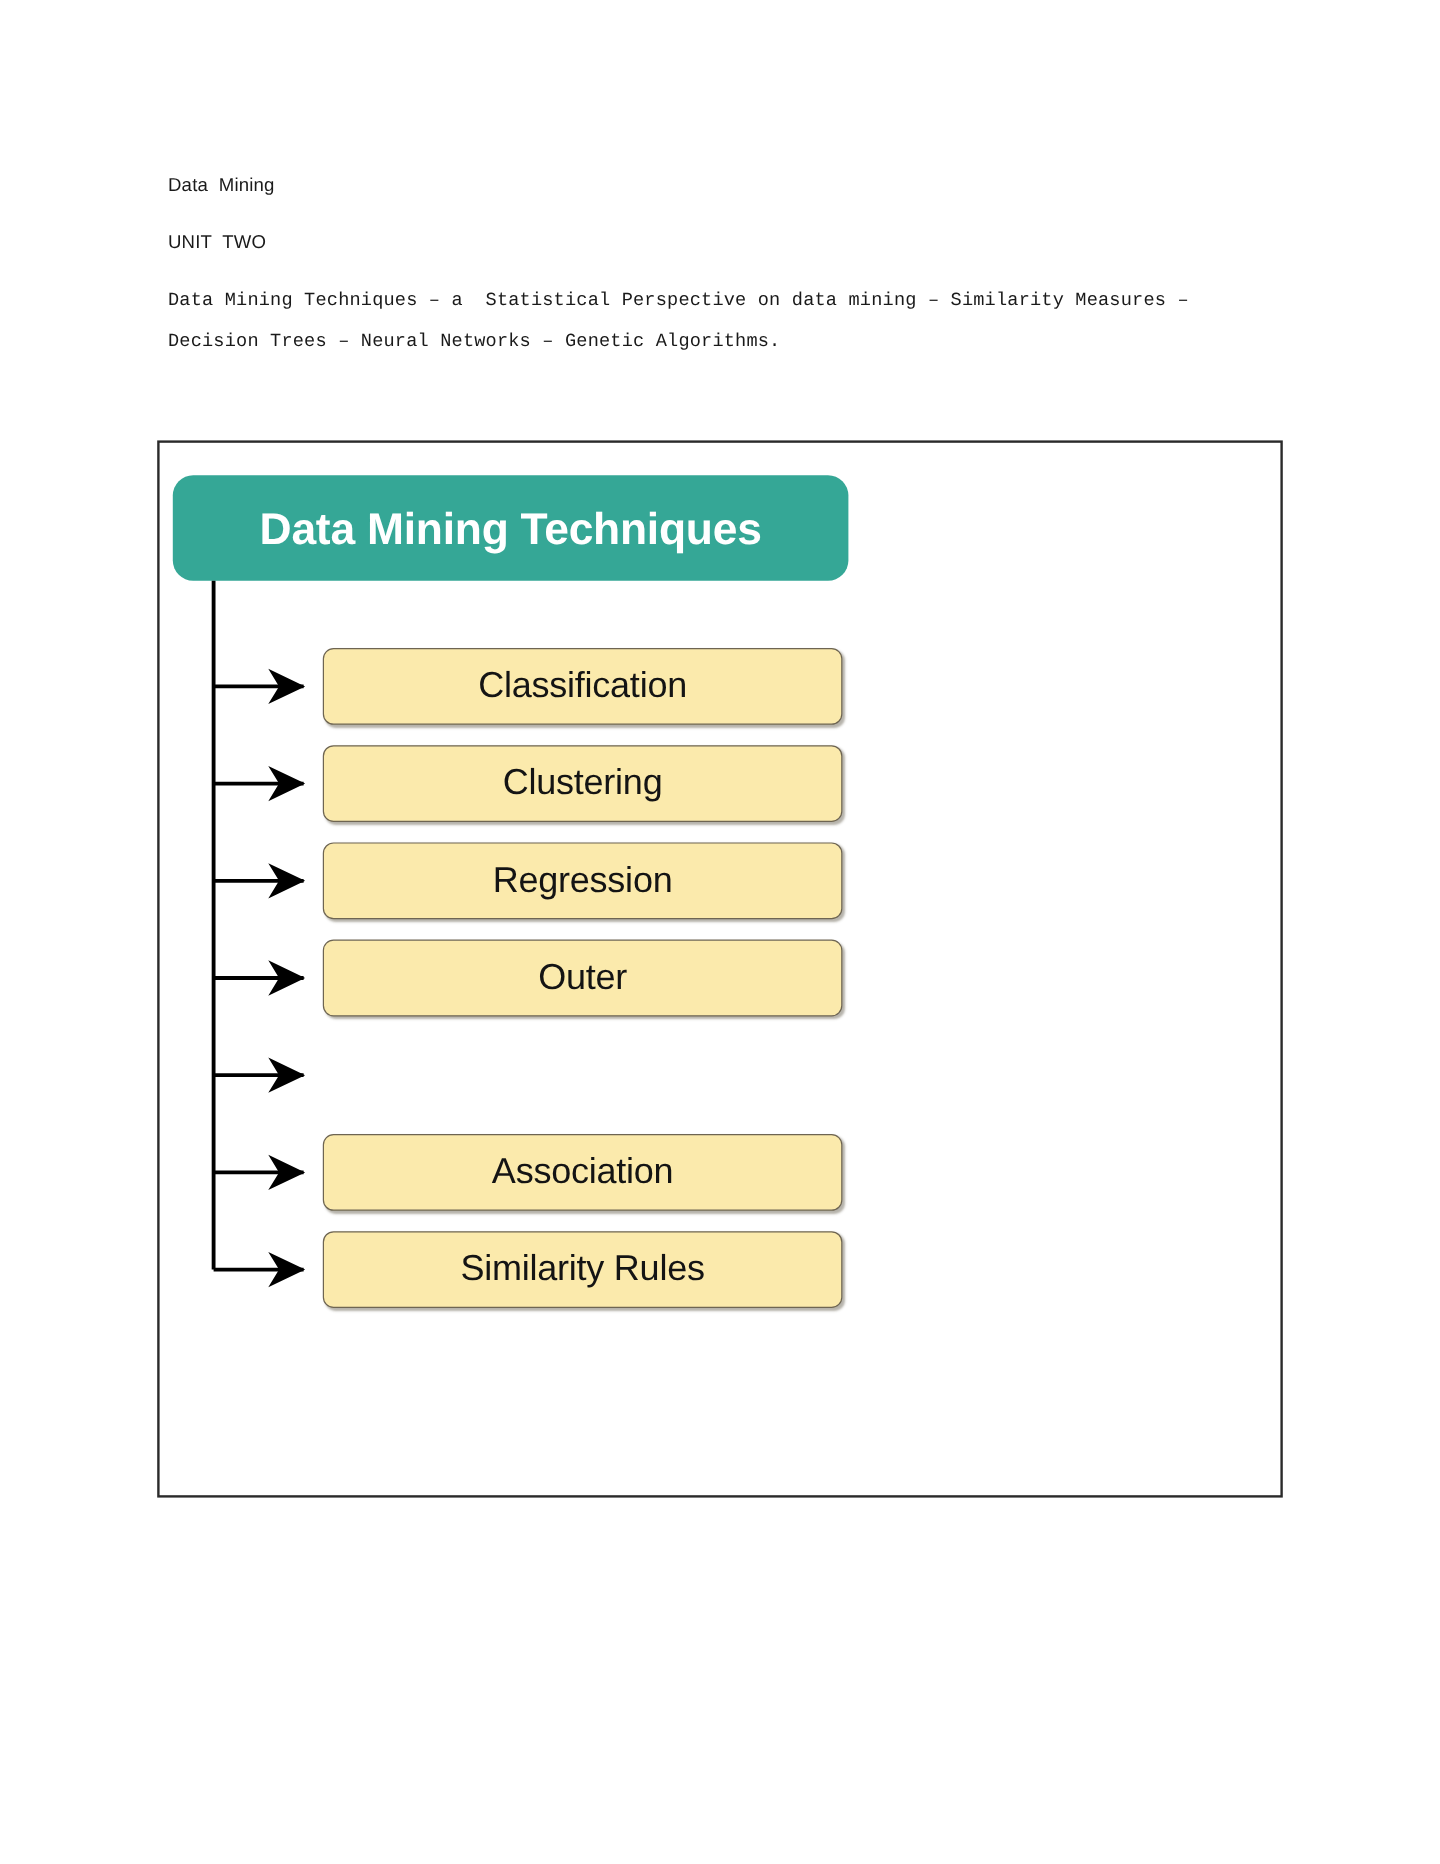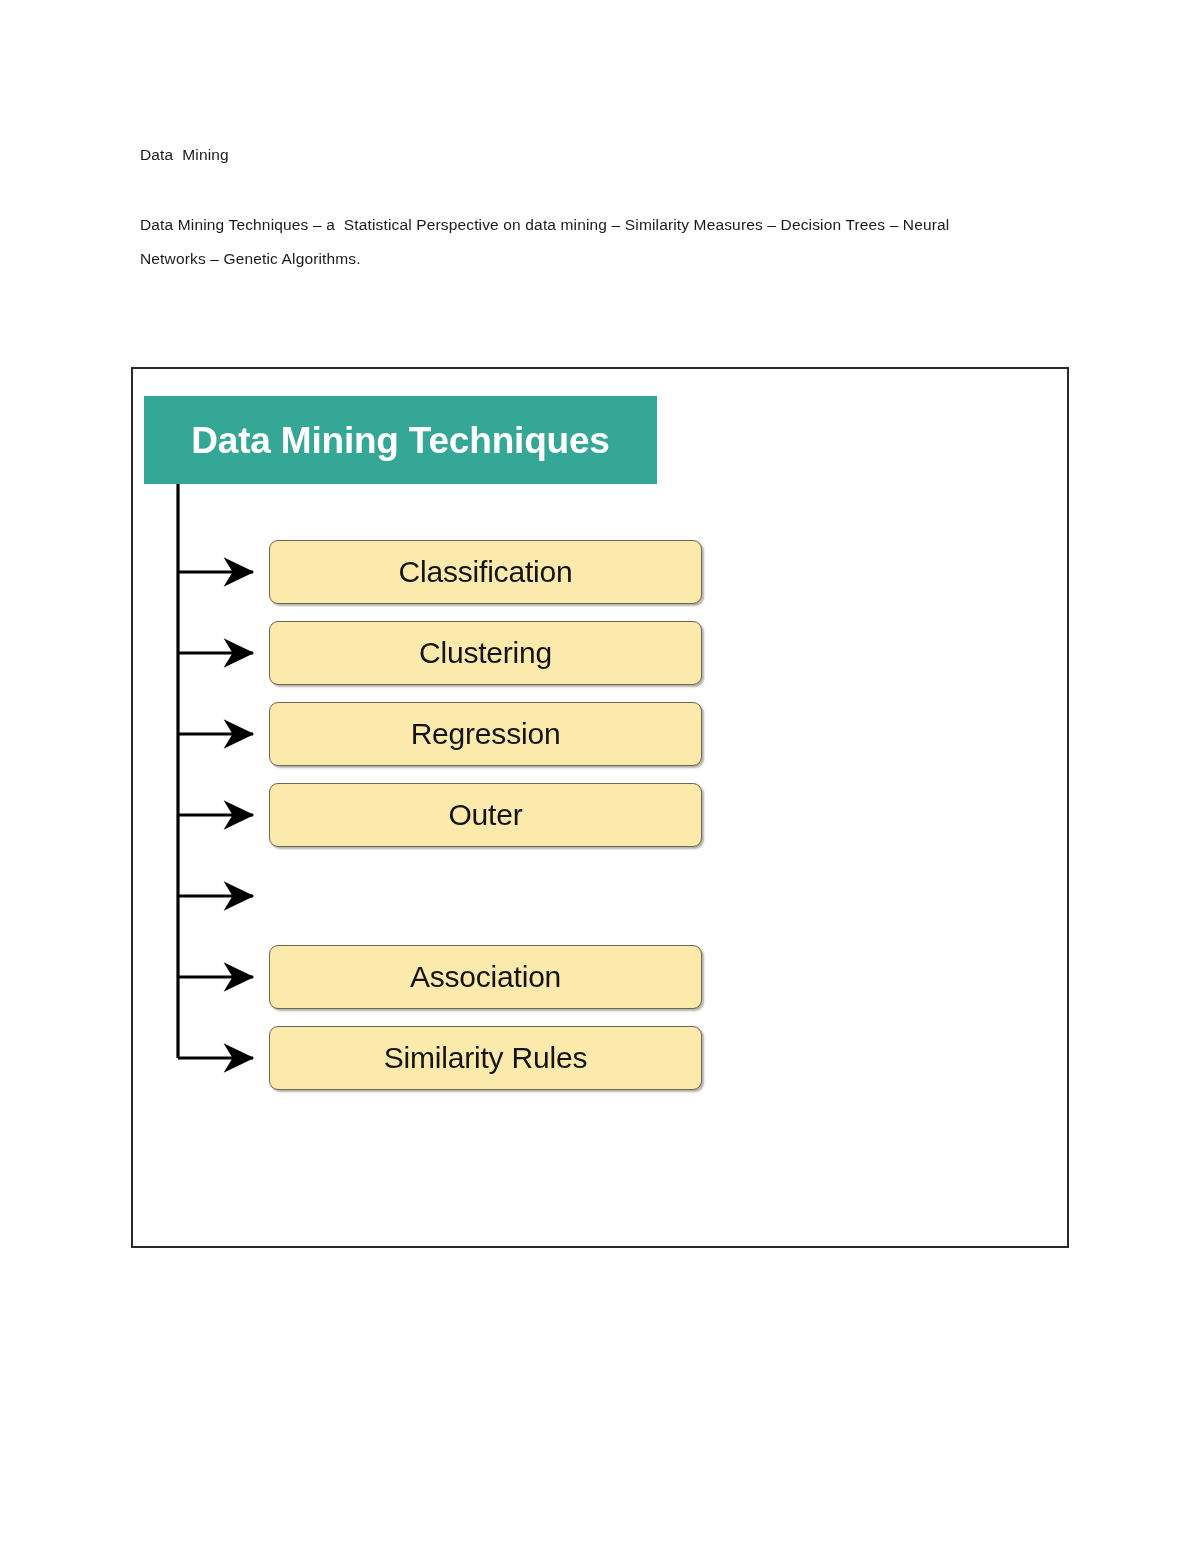"UNIT TWO" p.para { html: none -> <p>UNIT TWO</p> }
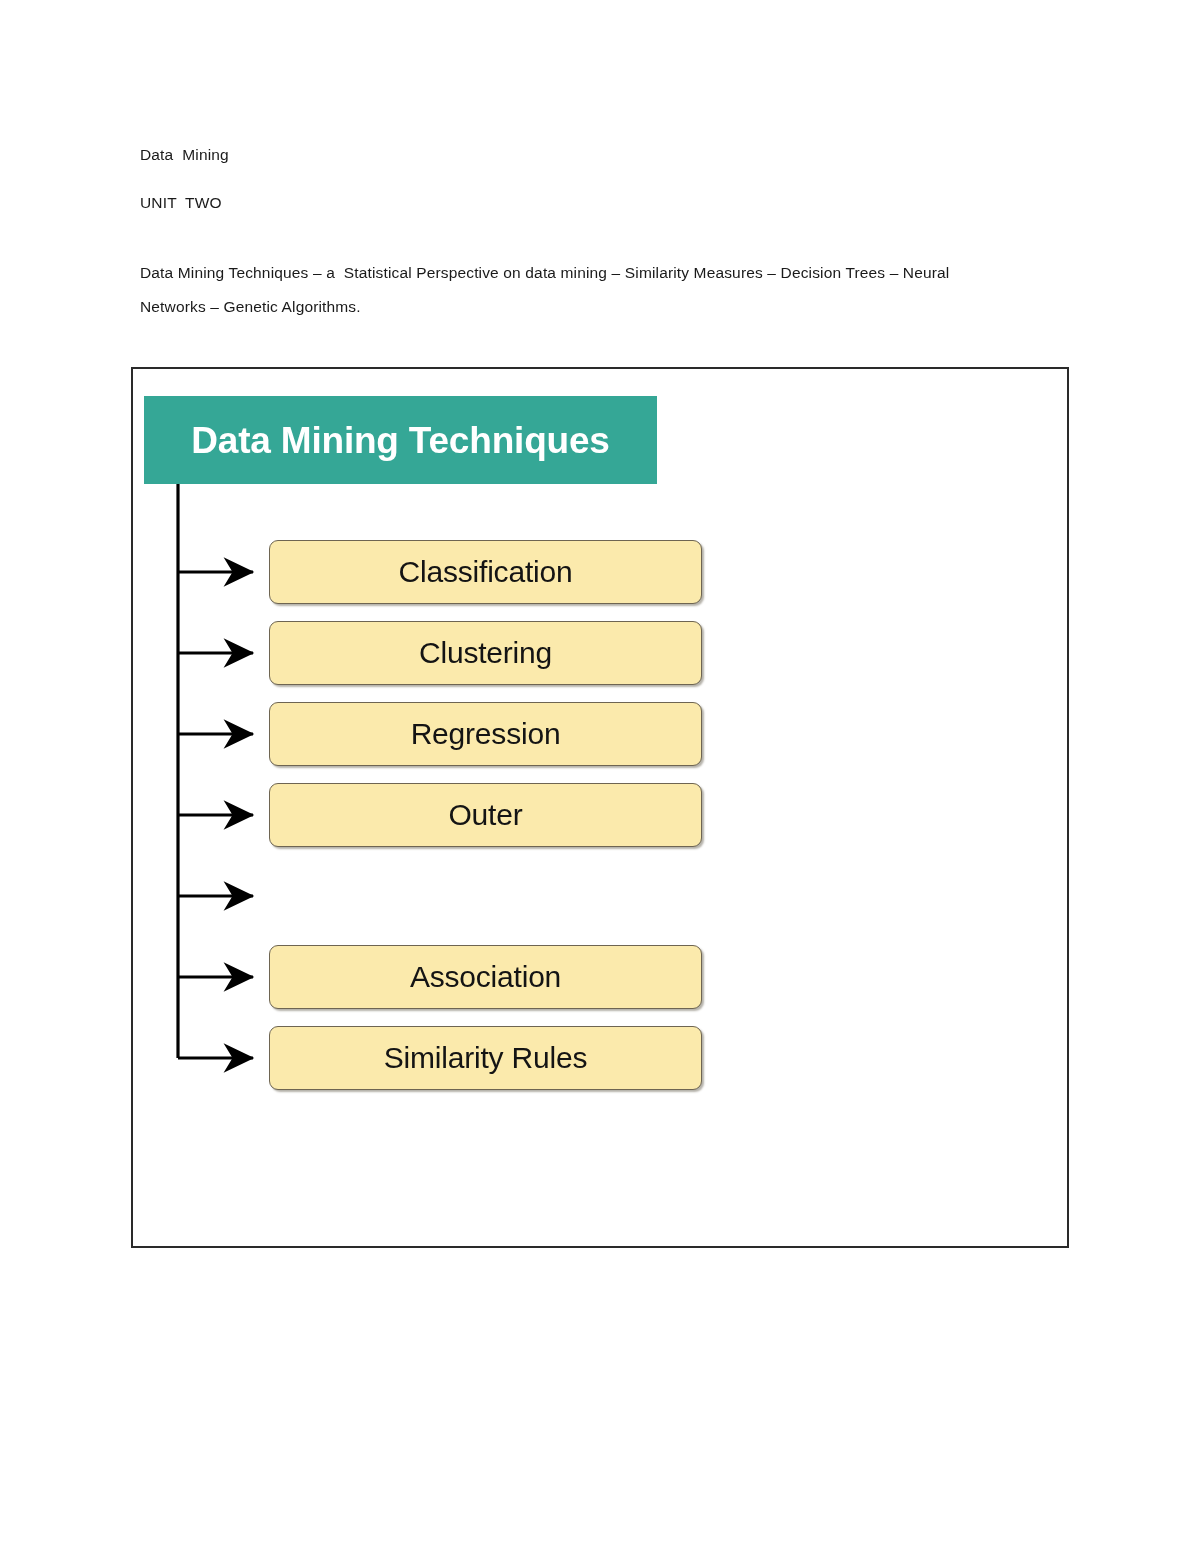"Data Mining Techniques – a" .para.gap-2 { font-family: none -> Liberation Mono, monospace; margin-top: 38px -> 15px }
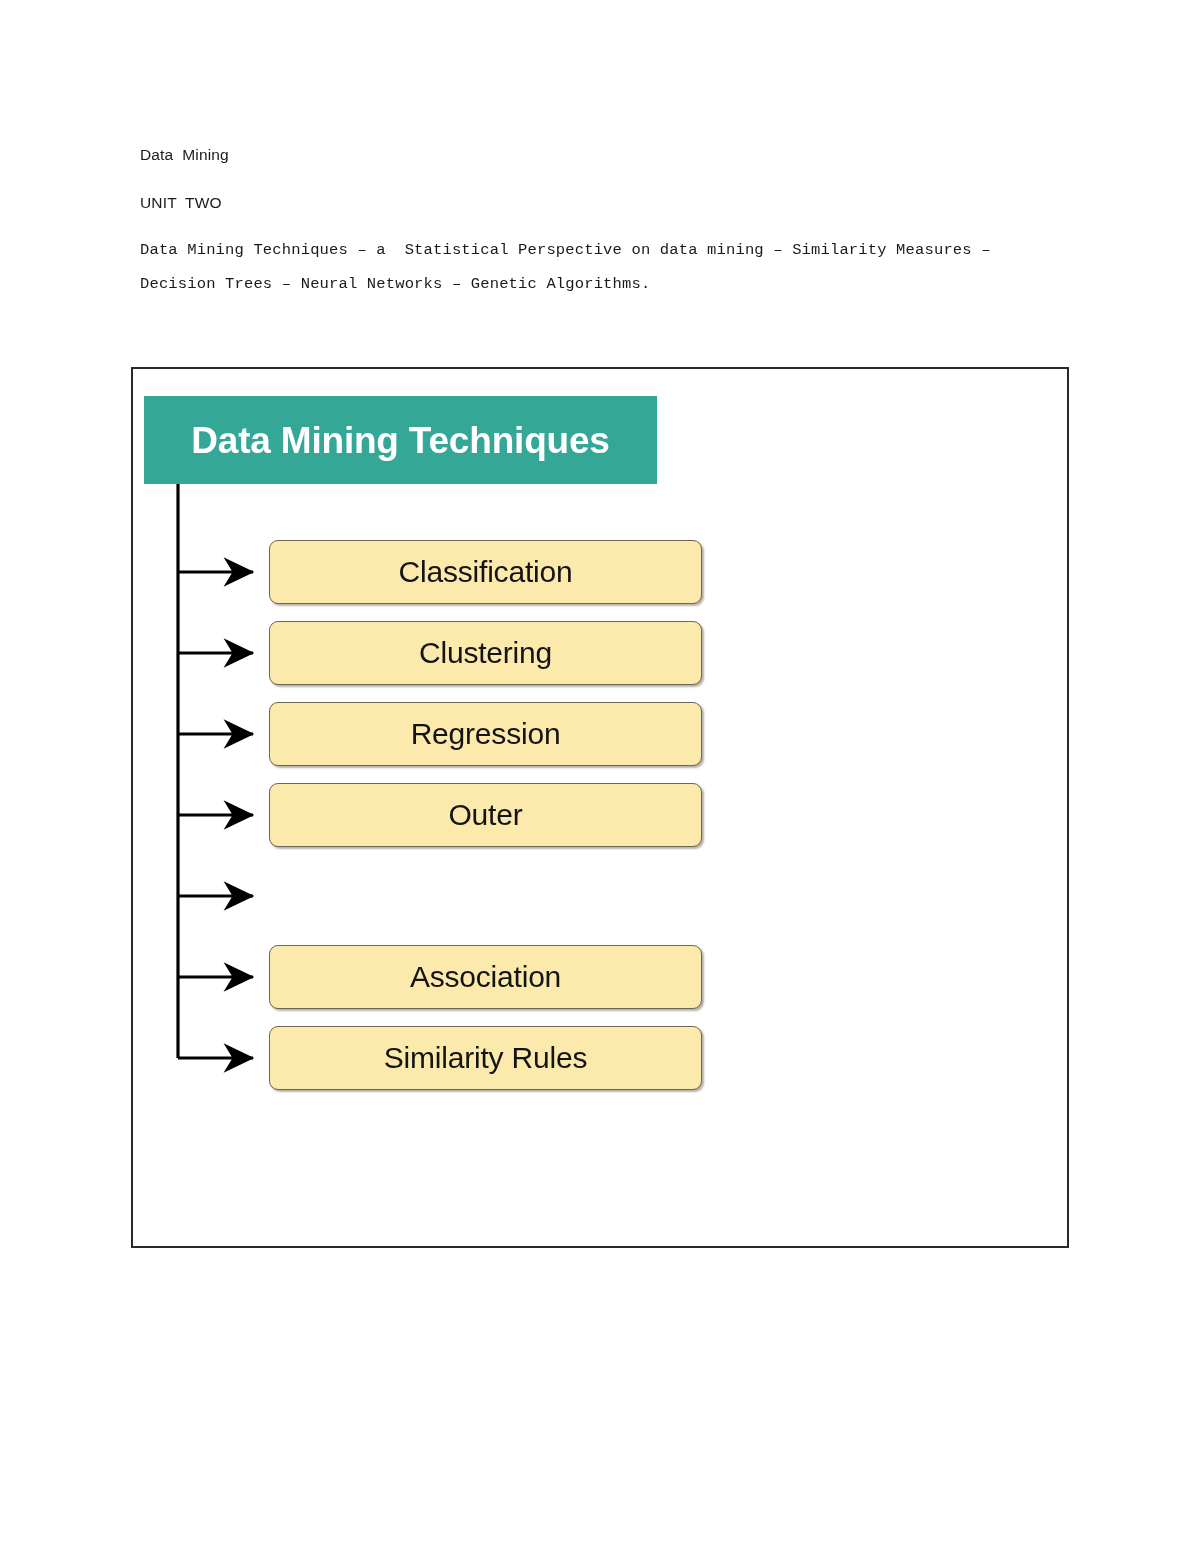"Data Mining Techniques" .teal-header { border-radius: none -> 17px; width: 513px -> 563px }
